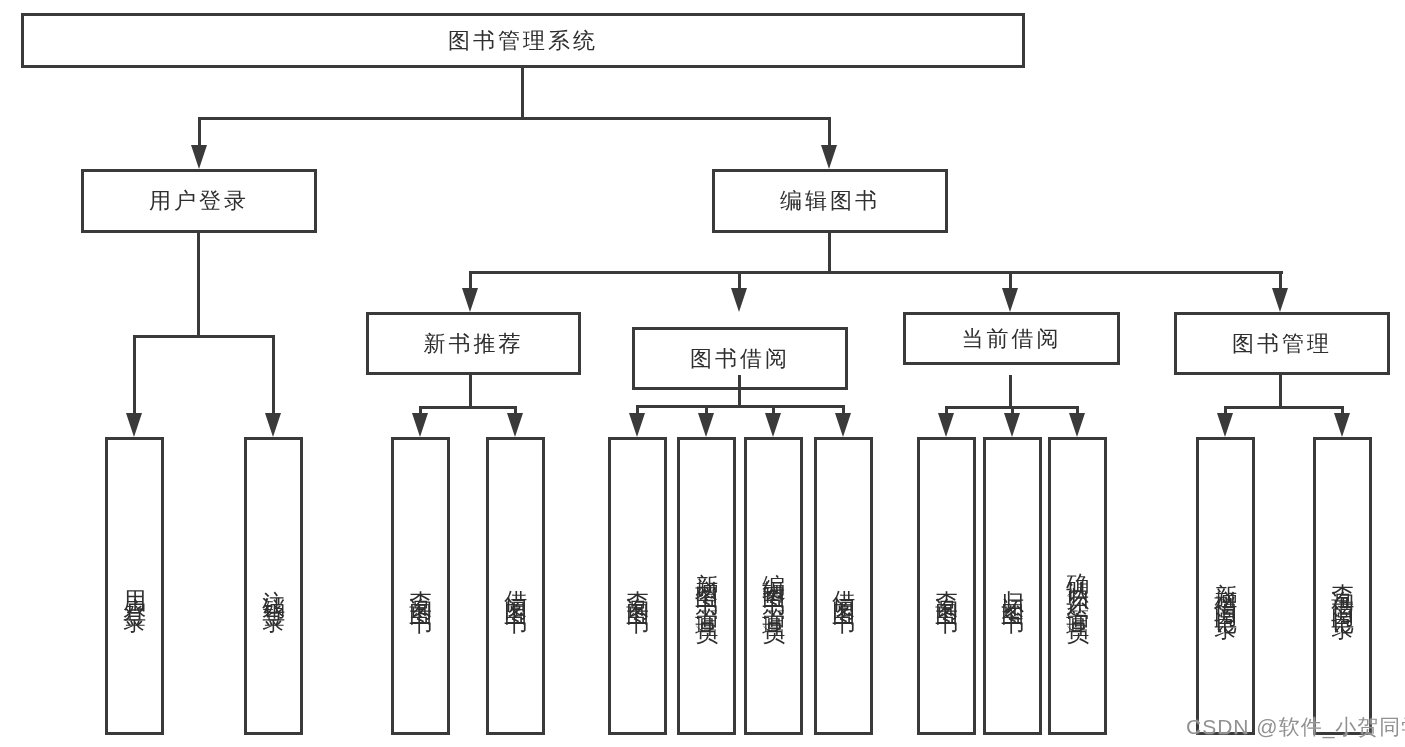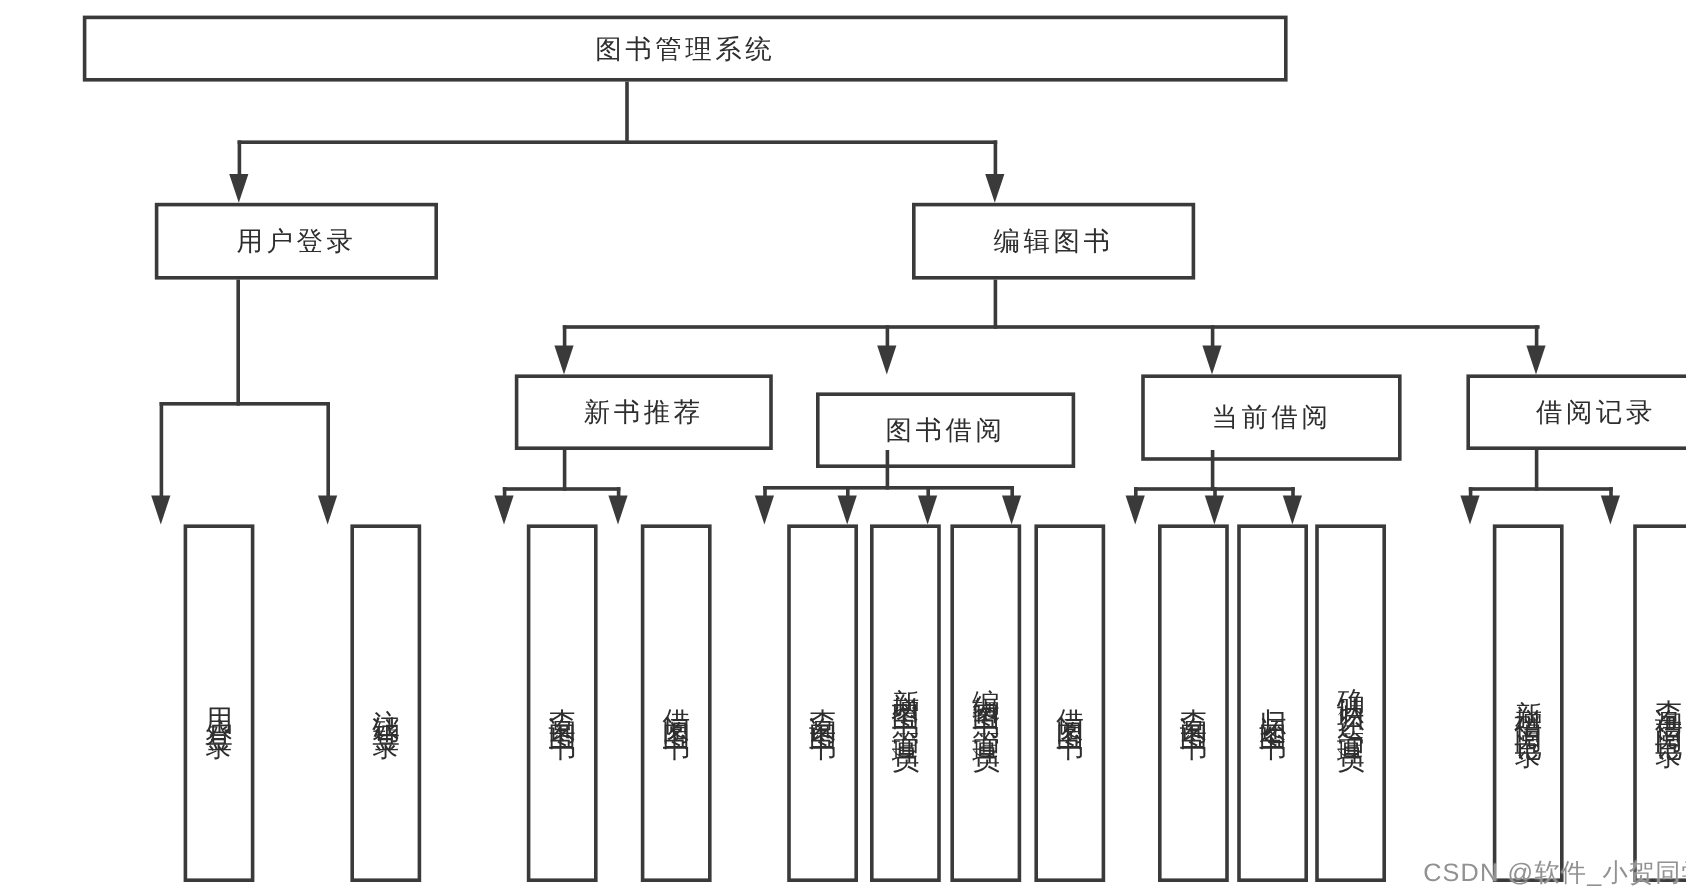"图书管理系统" .box { margin-left: 48px -> none }
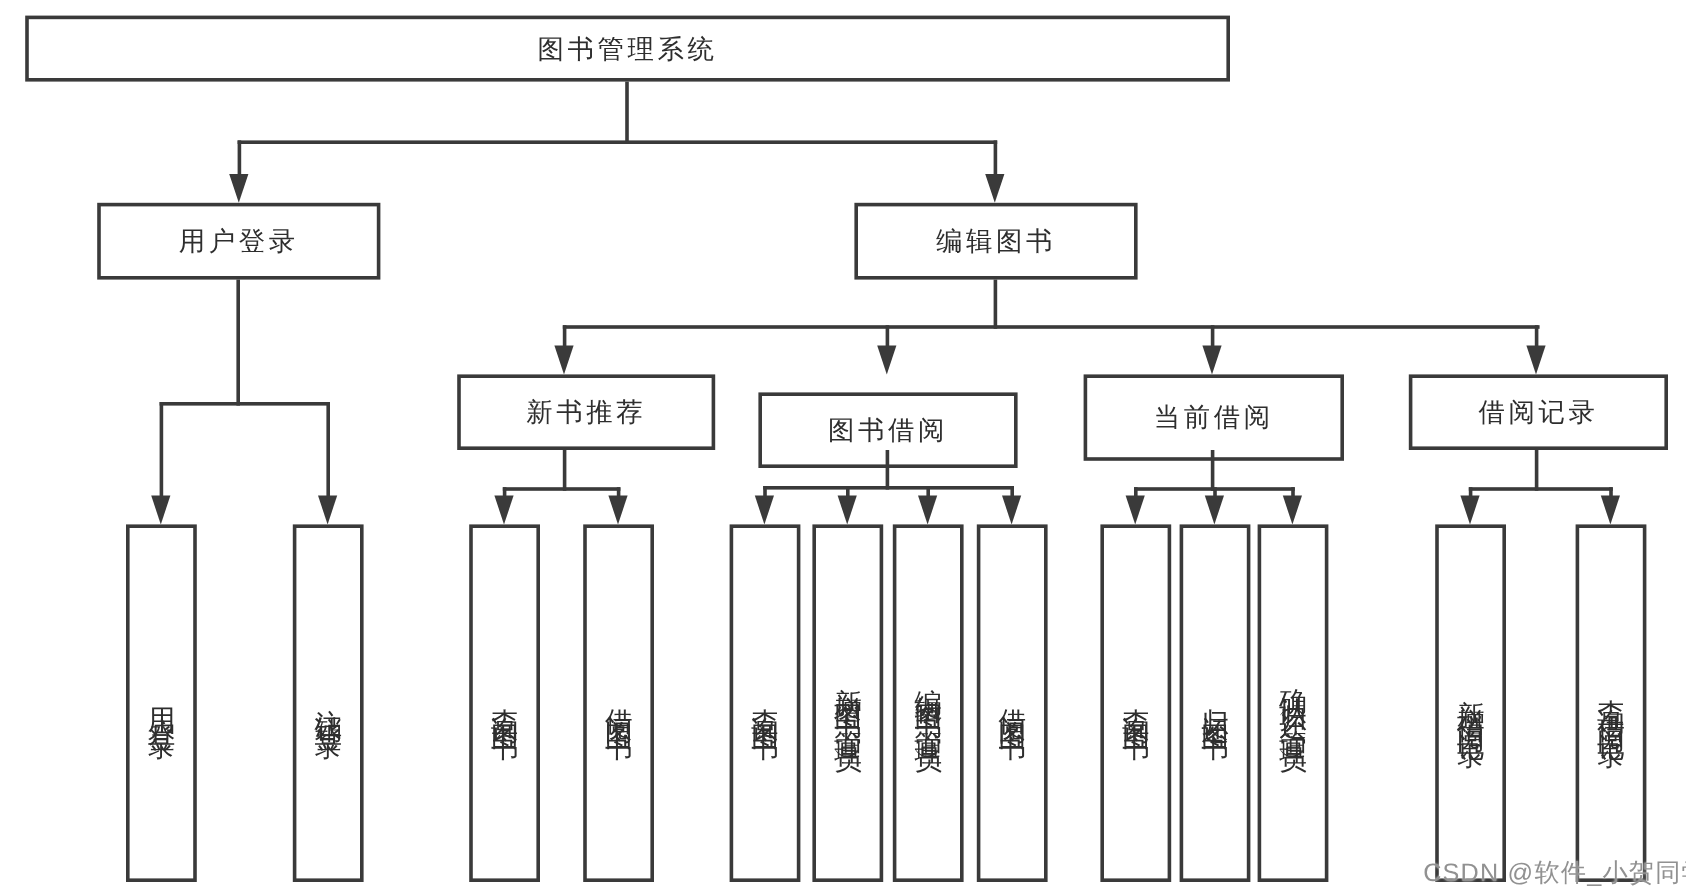"新书推荐" div.box { left: 381px -> 366px }
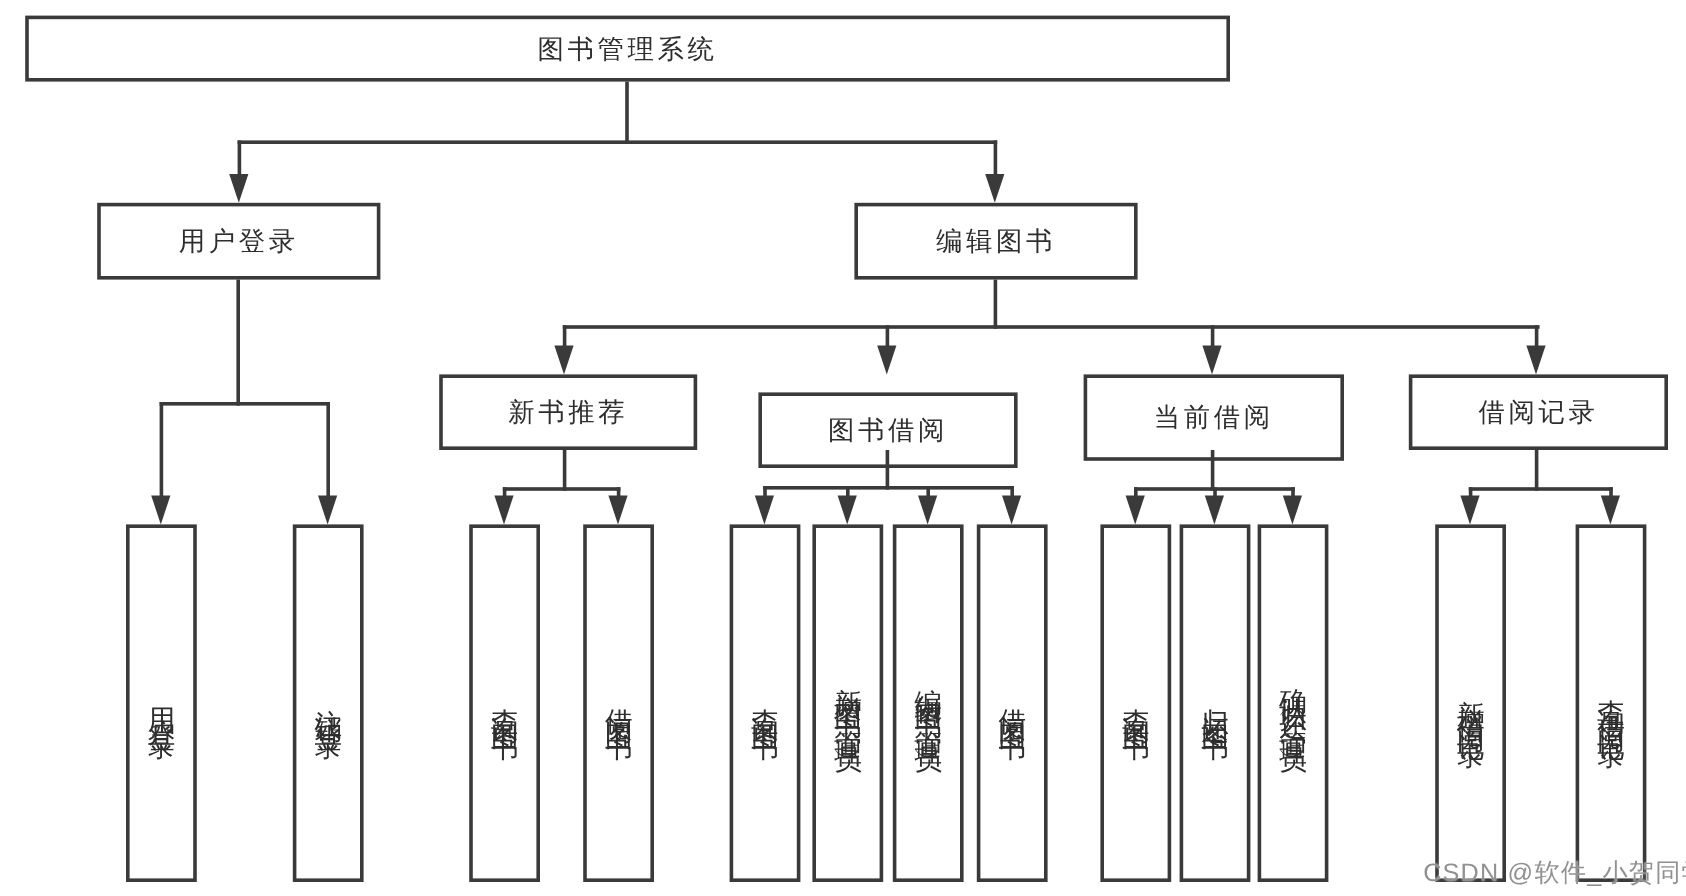"当前借阅" div.box { height: 72px -> 53px }
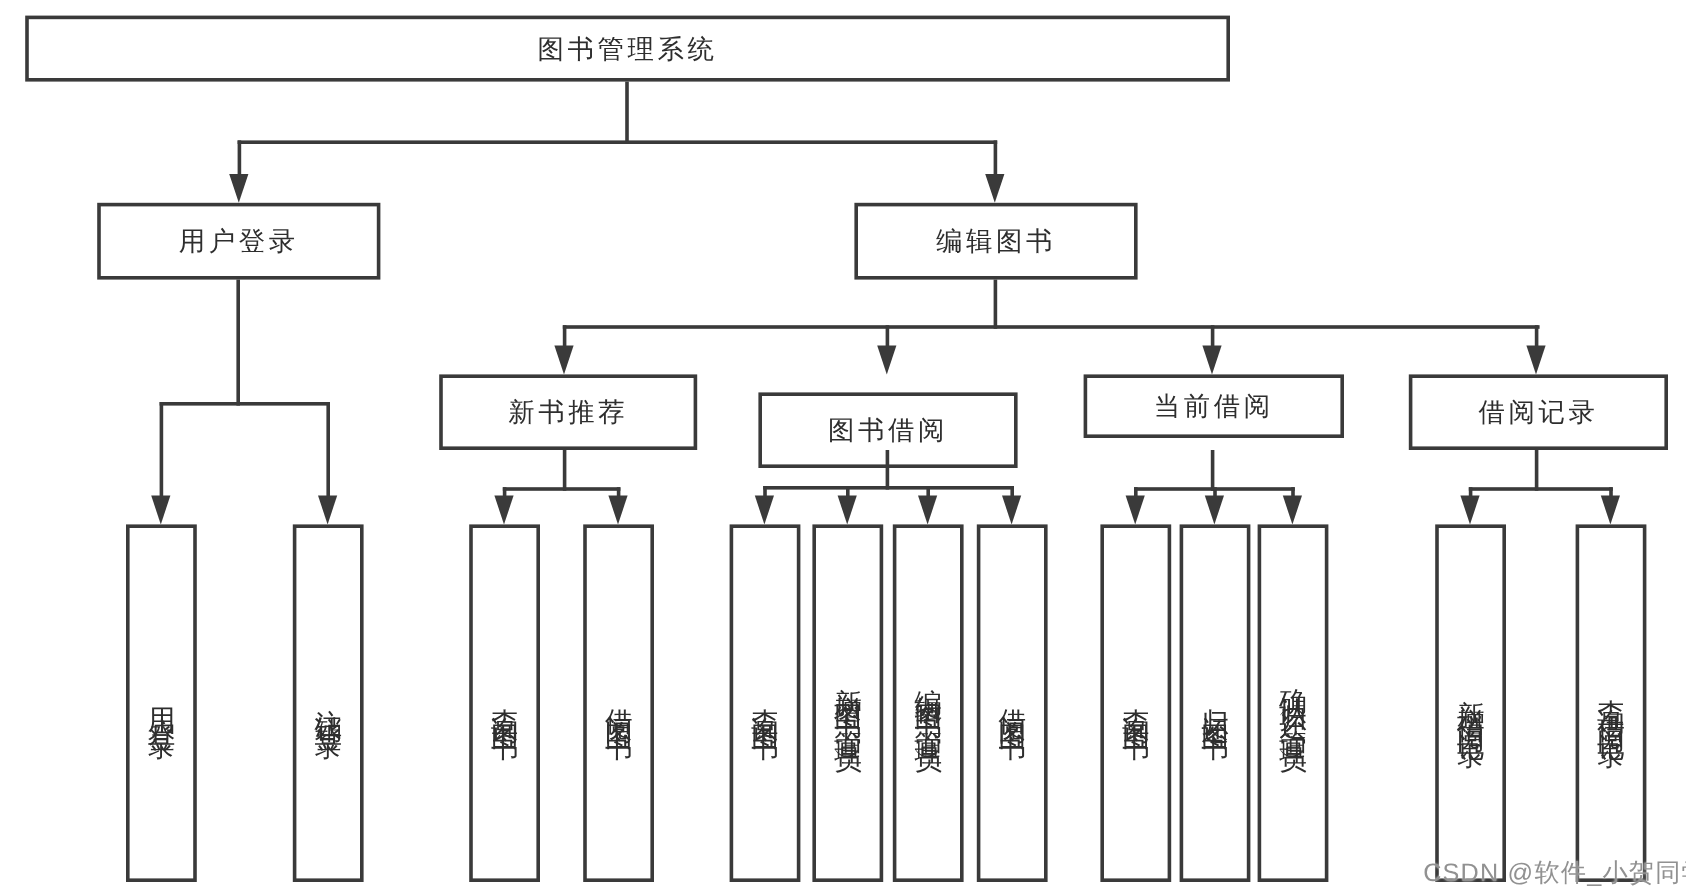"借阅记录" span { text: 借阅记录 -> 图书管理 }
